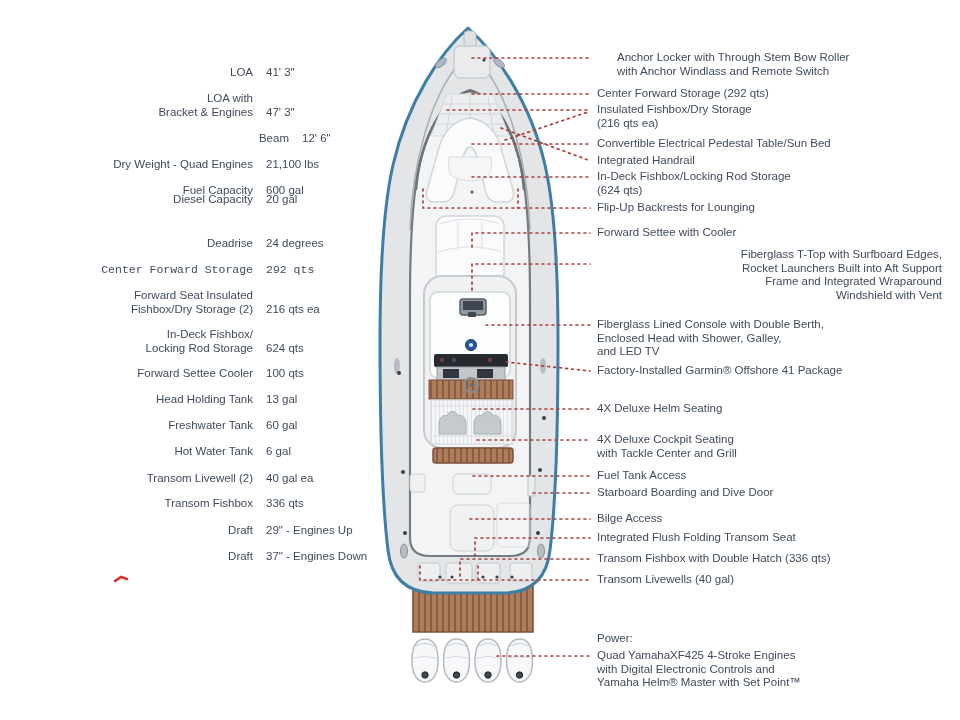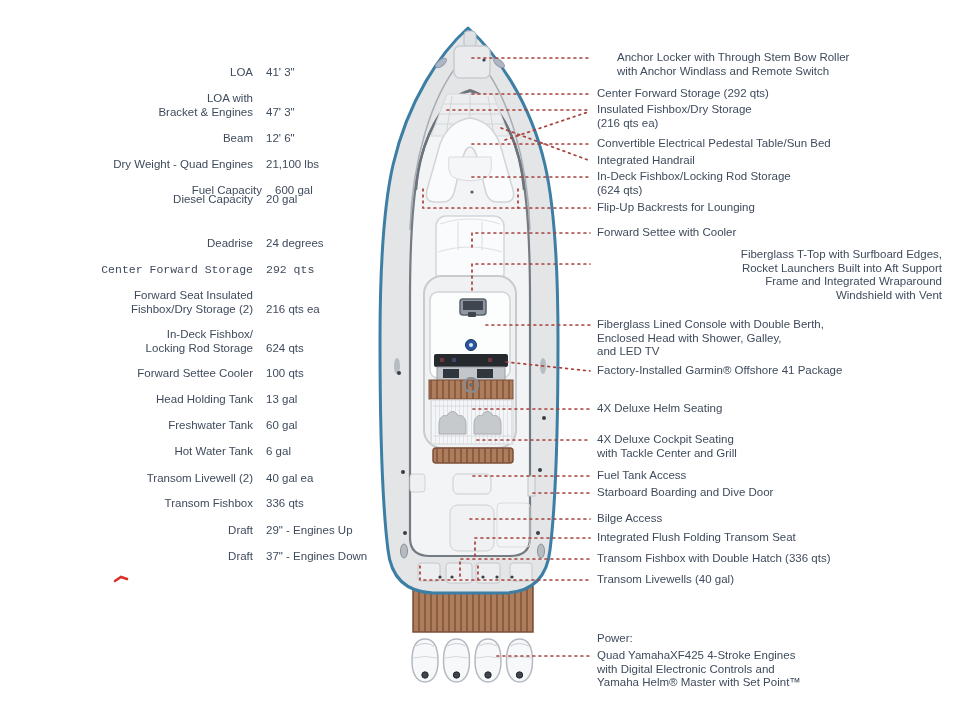"Beam" div.spec-row { padding-left: none -> 36px }
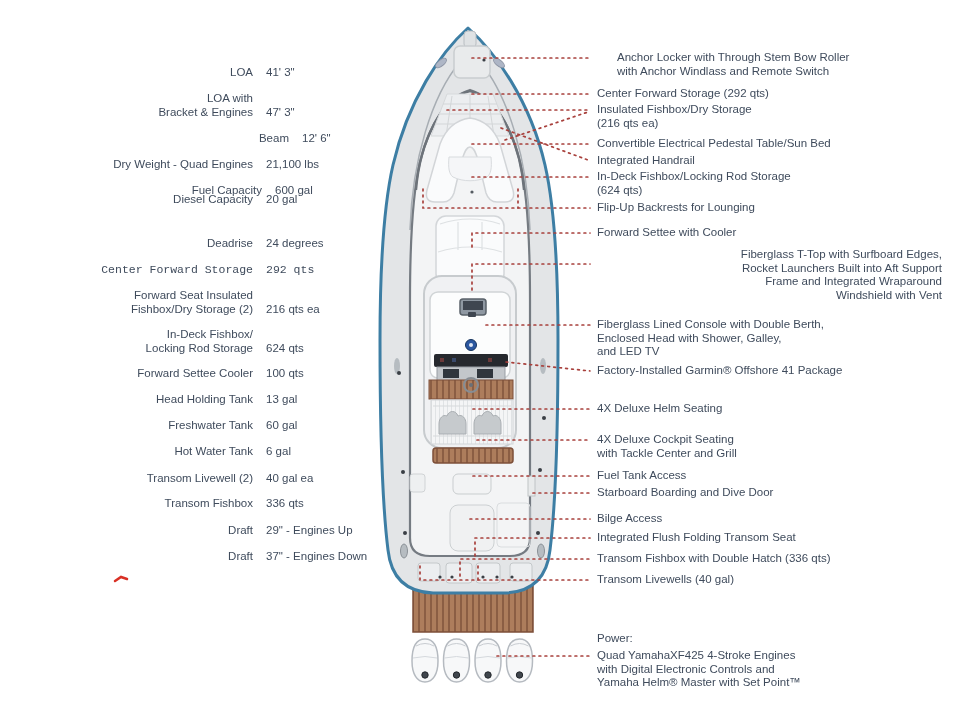"Fuel Capacity" div.spec-row { padding-left: 9px -> none }
